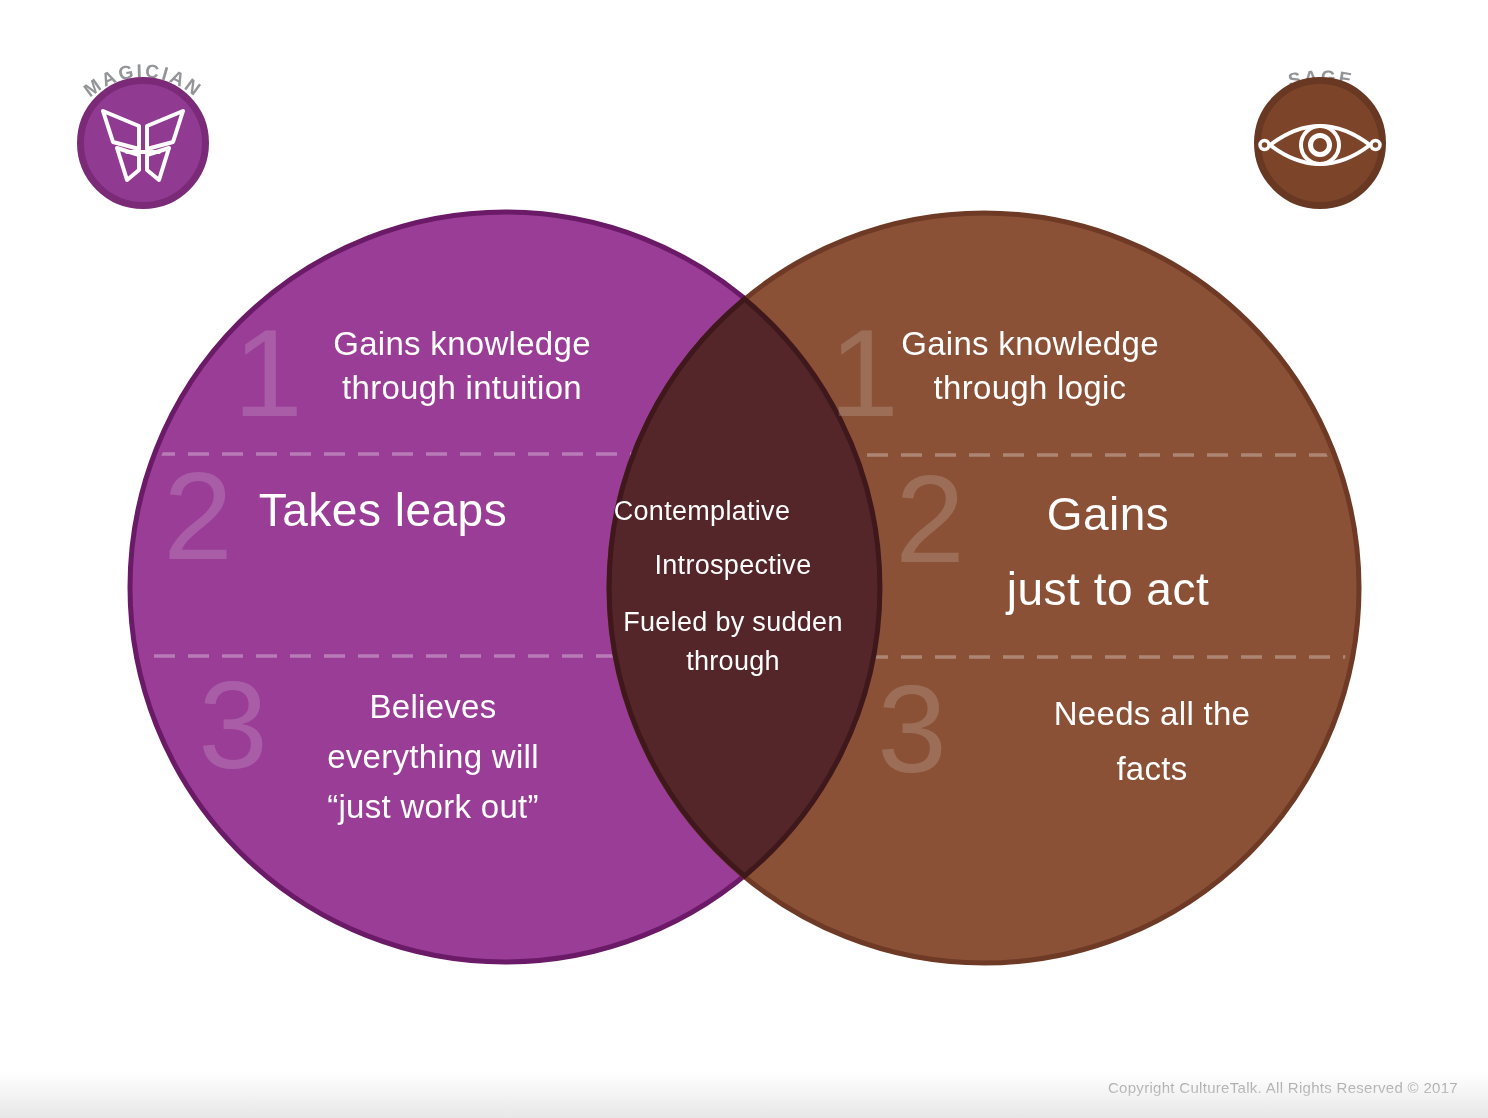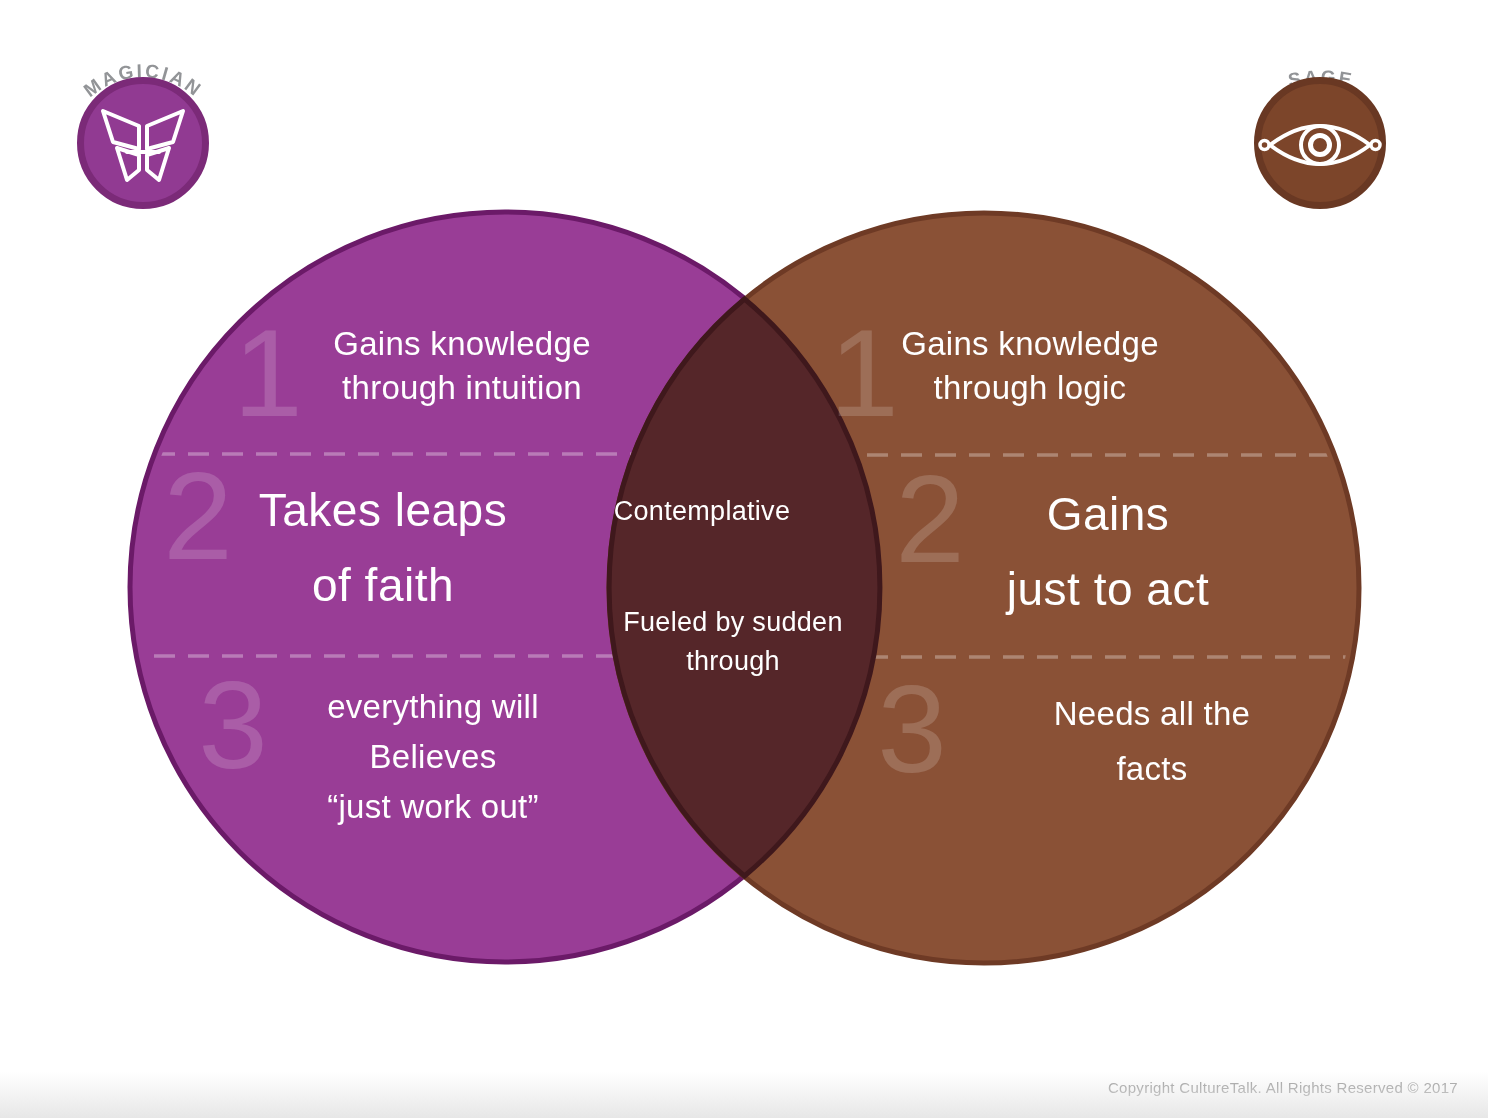"of faith" div { html: <div>of faith</div> -> none }
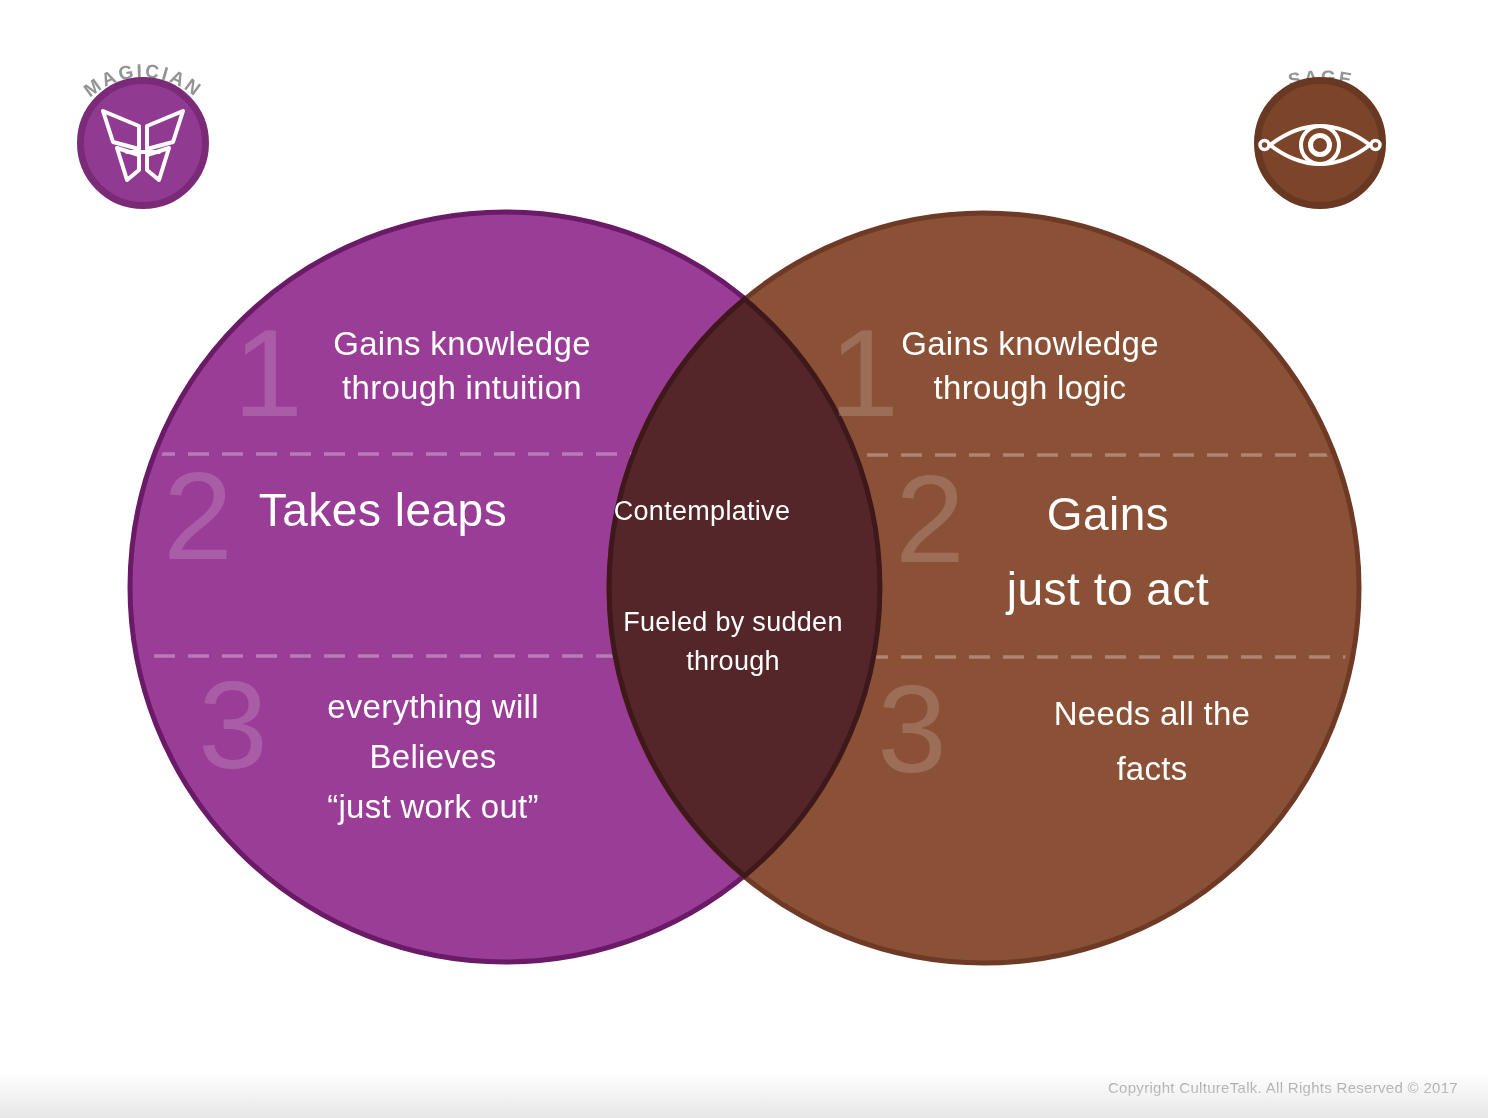"Introspective" div.txt { html: none -> <div>Introspective</div> }
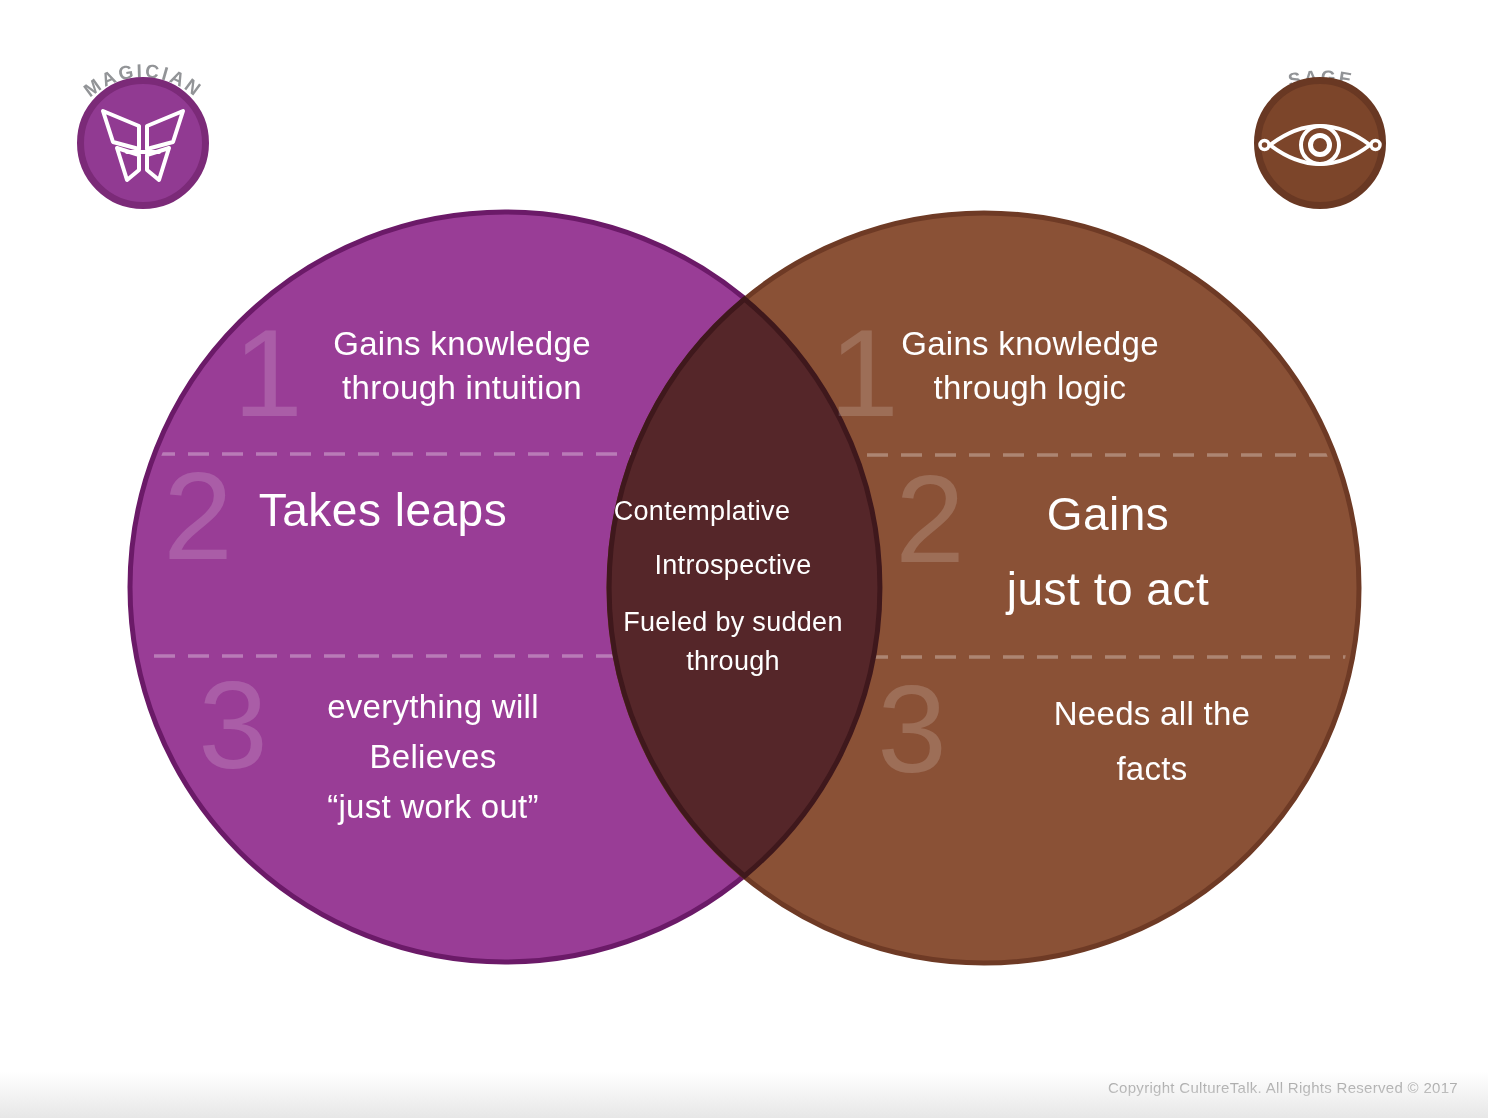"everything will" div { order: before "Believes" -> after "Believes" }
